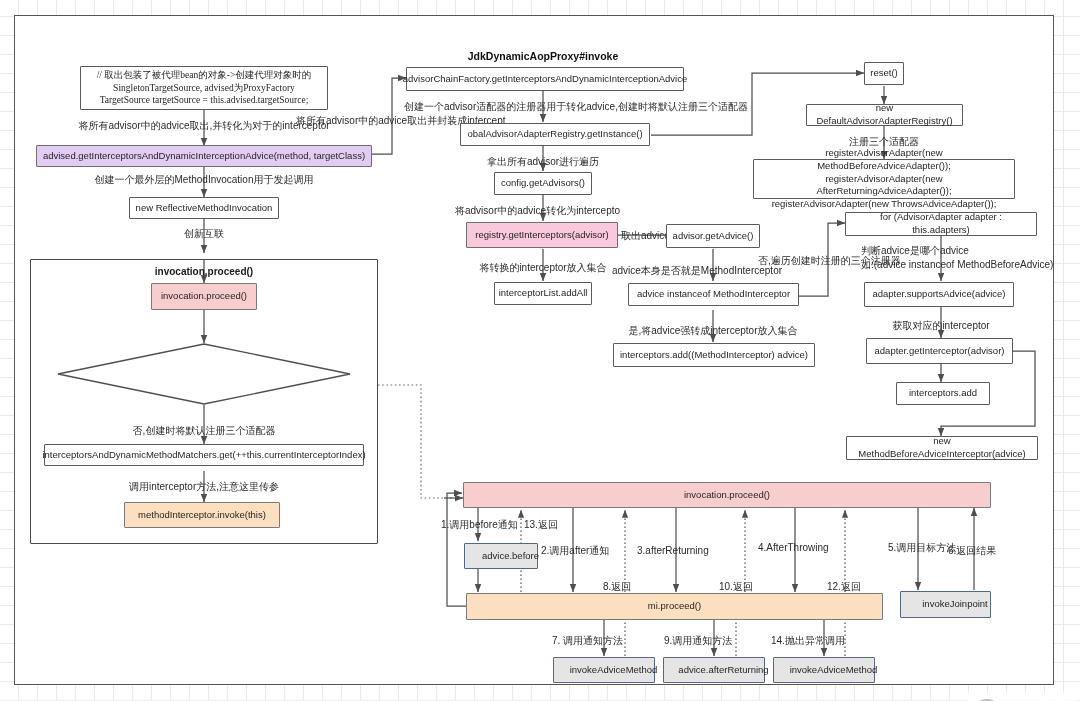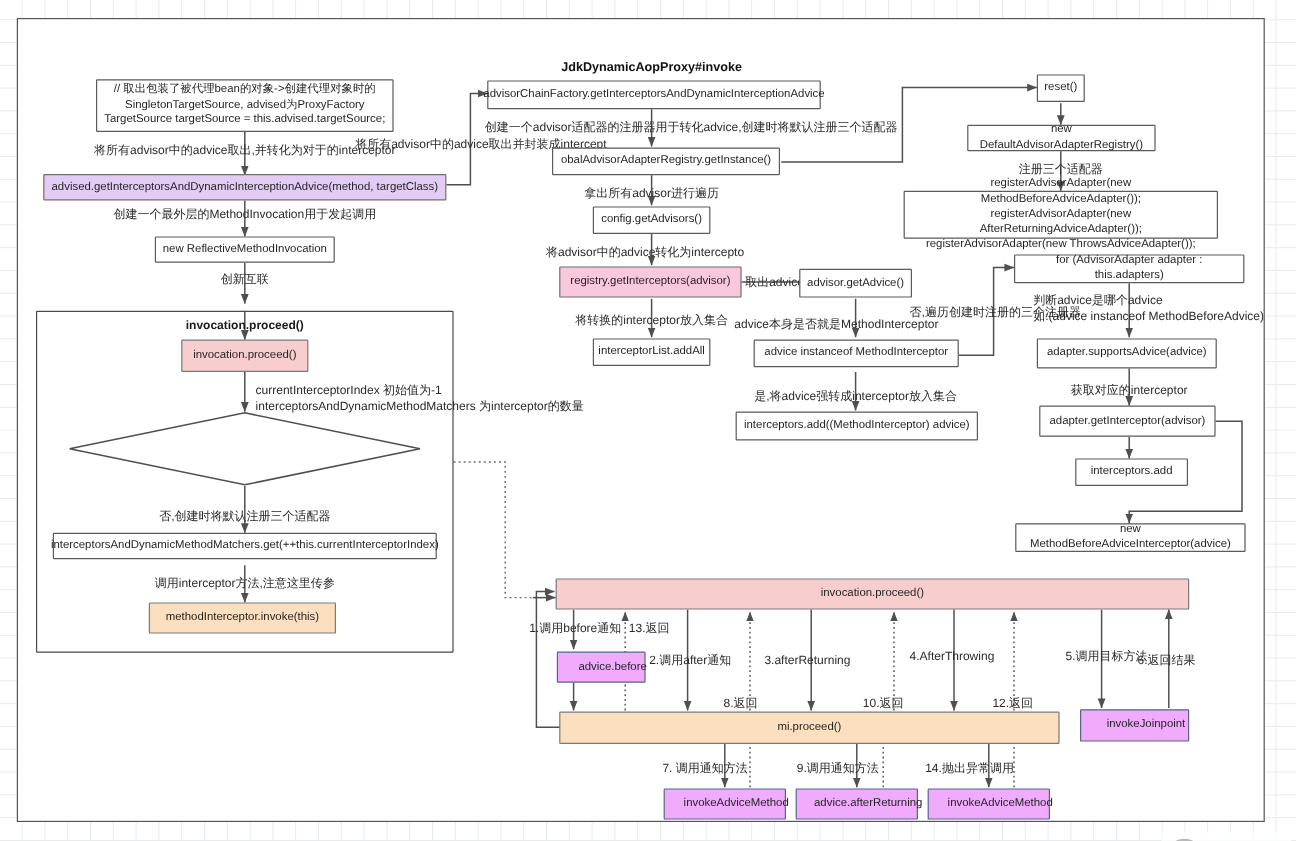"// 取出包装了被代理bean的对象->创建代理对象时的" span { font-family: none -> Liberation Serif, serif }
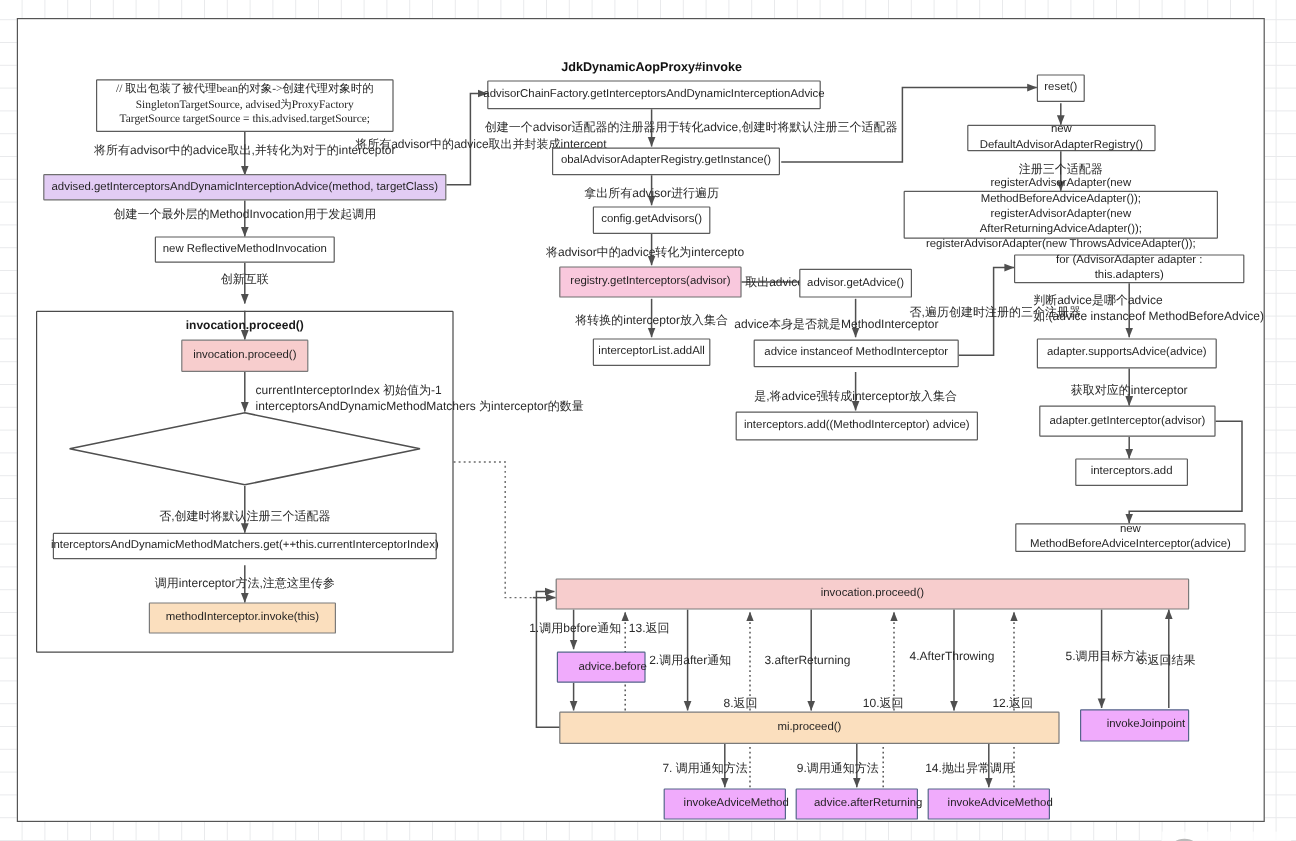"currentInterceptorIndex 初始值为-1" div.lbl { html: <div>currentInterceptorIndex 初始值为-1 interceptorsAndDynamicMethodMatchers 为interceptor的数量</div> -> none }
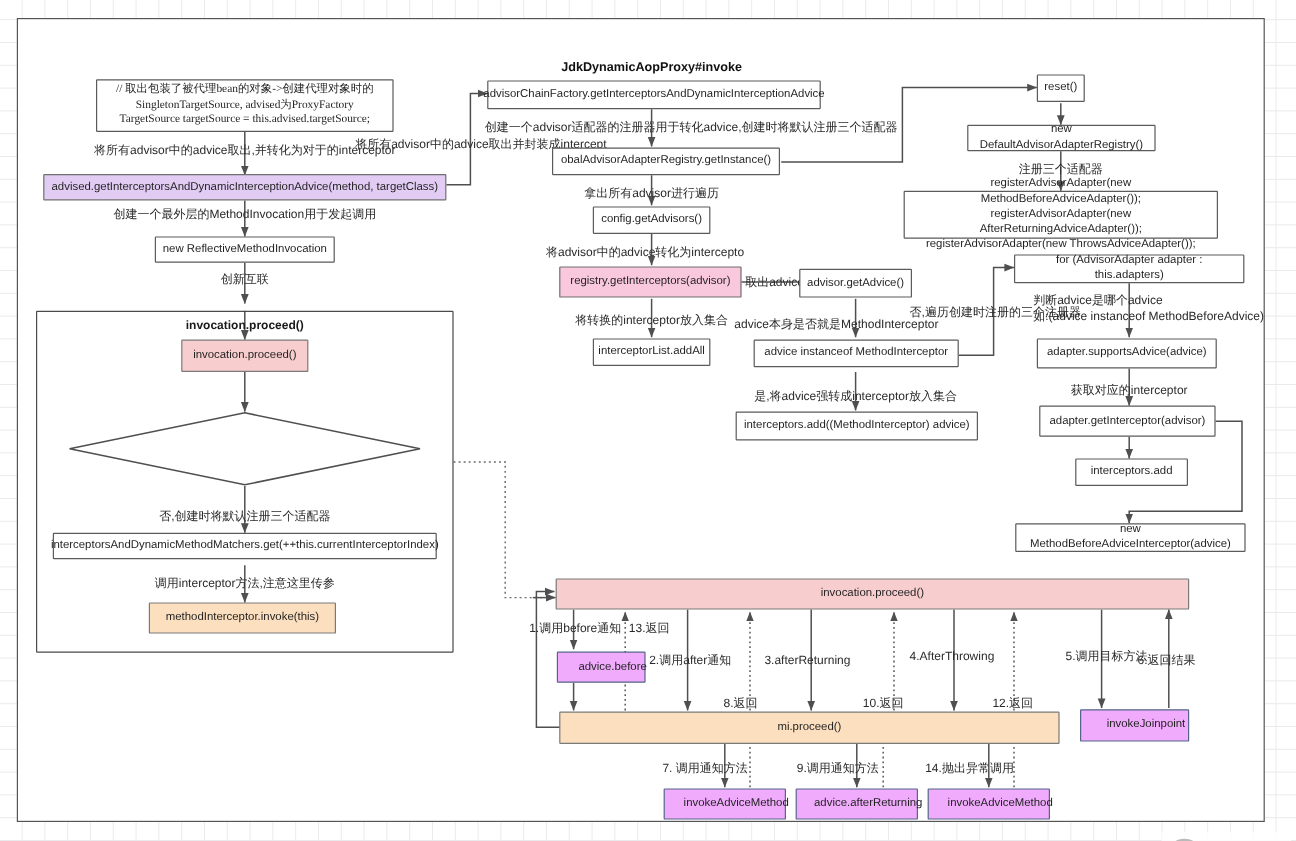"advice.before" .node.blue { background: #f0abfc -> #e5e5e5 }
